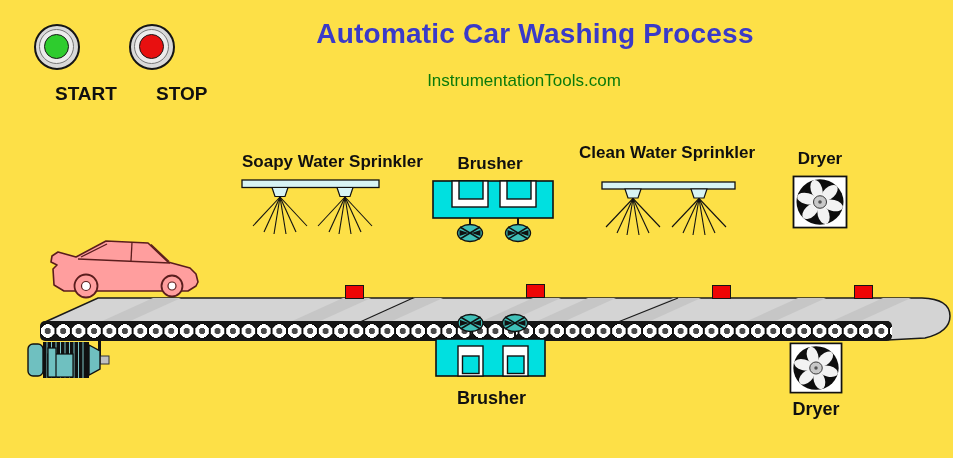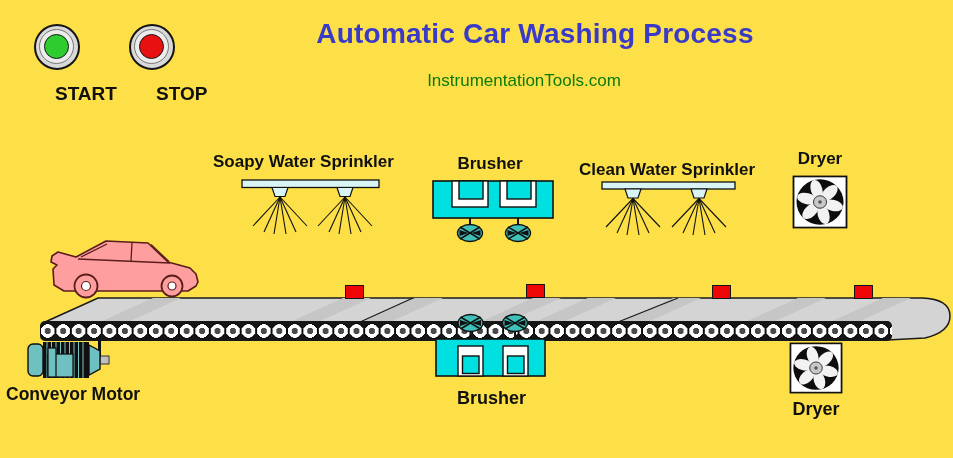"Soapy Water Sprinkler" div.lbl { left: 213px -> 242px }
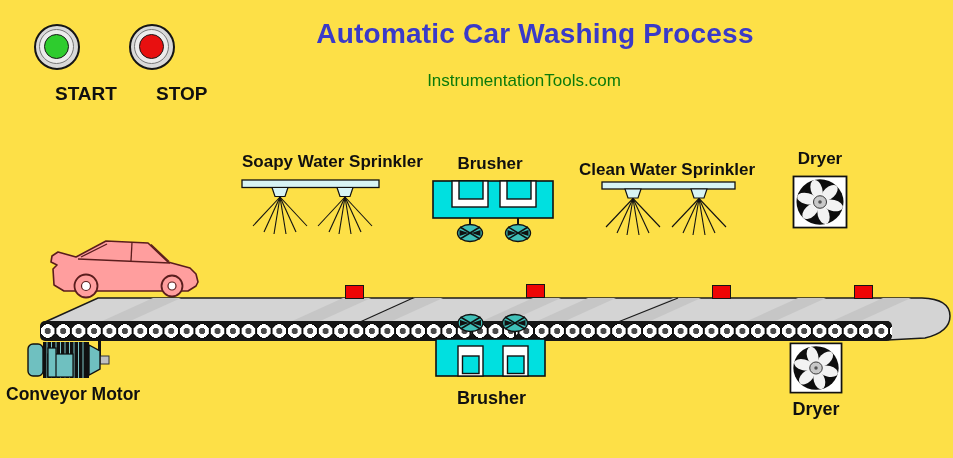"Clean Water Sprinkler" div.lbl { top: 160px -> 143px }
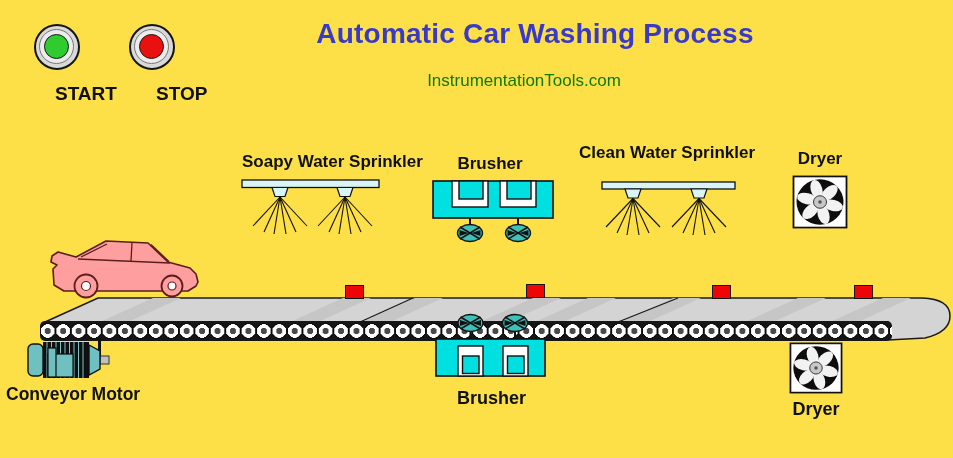"Conveyor Motor" div.lbl { html: <div>Conveyor Motor</div> -> none }
